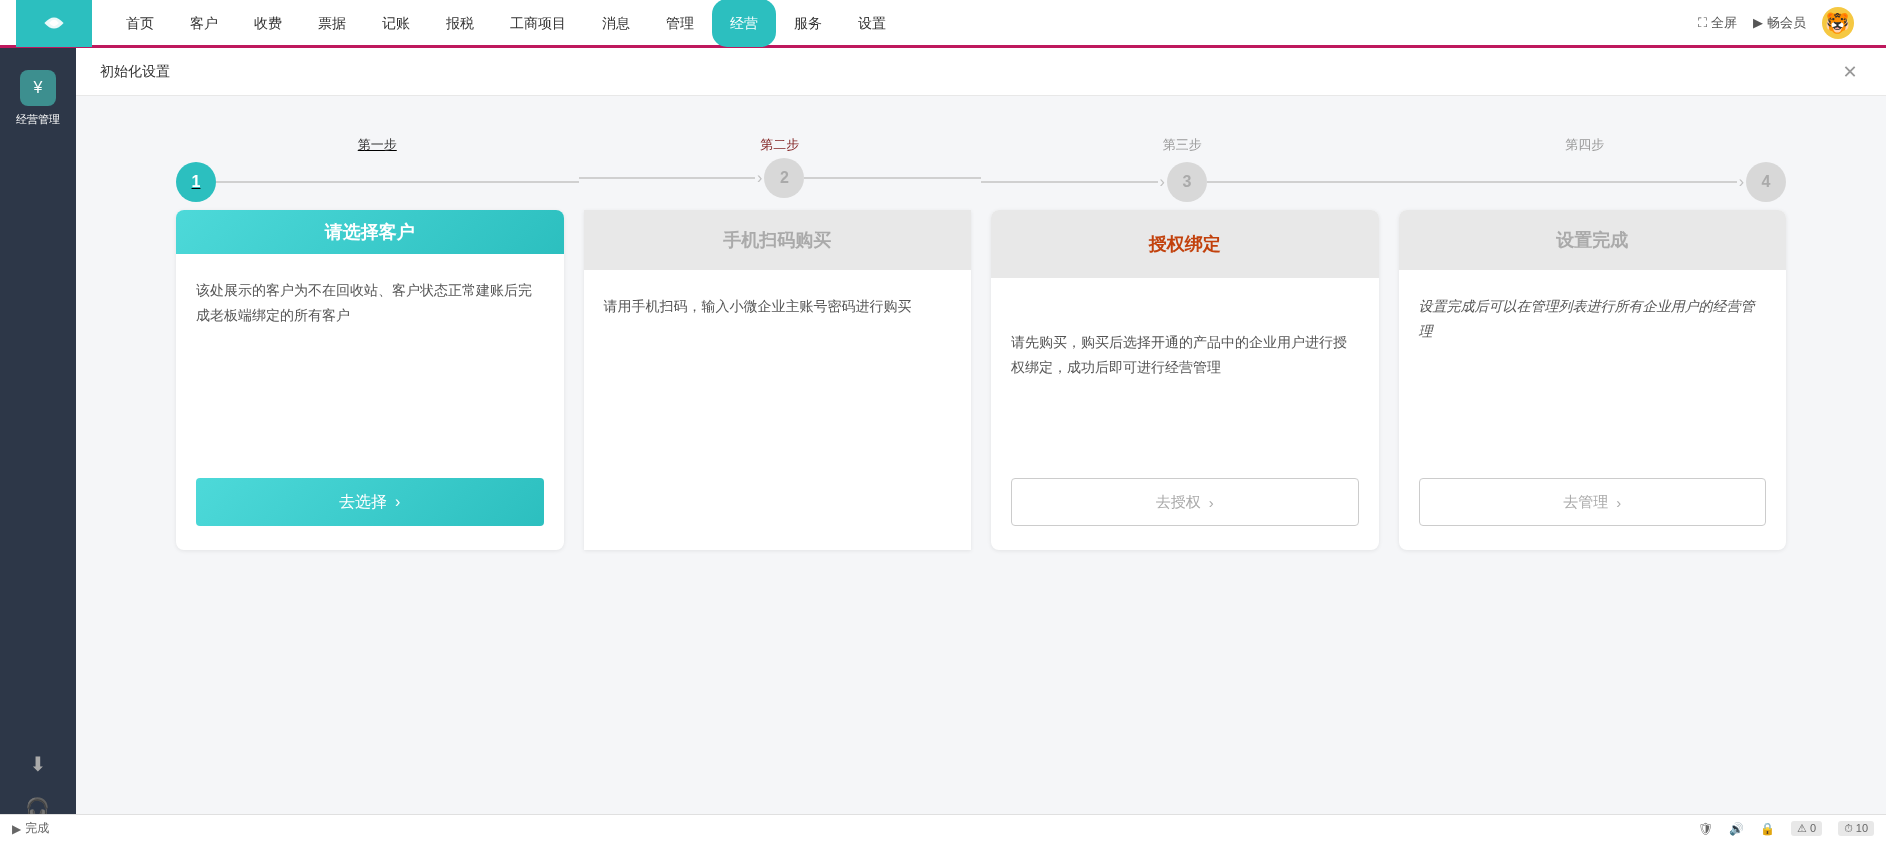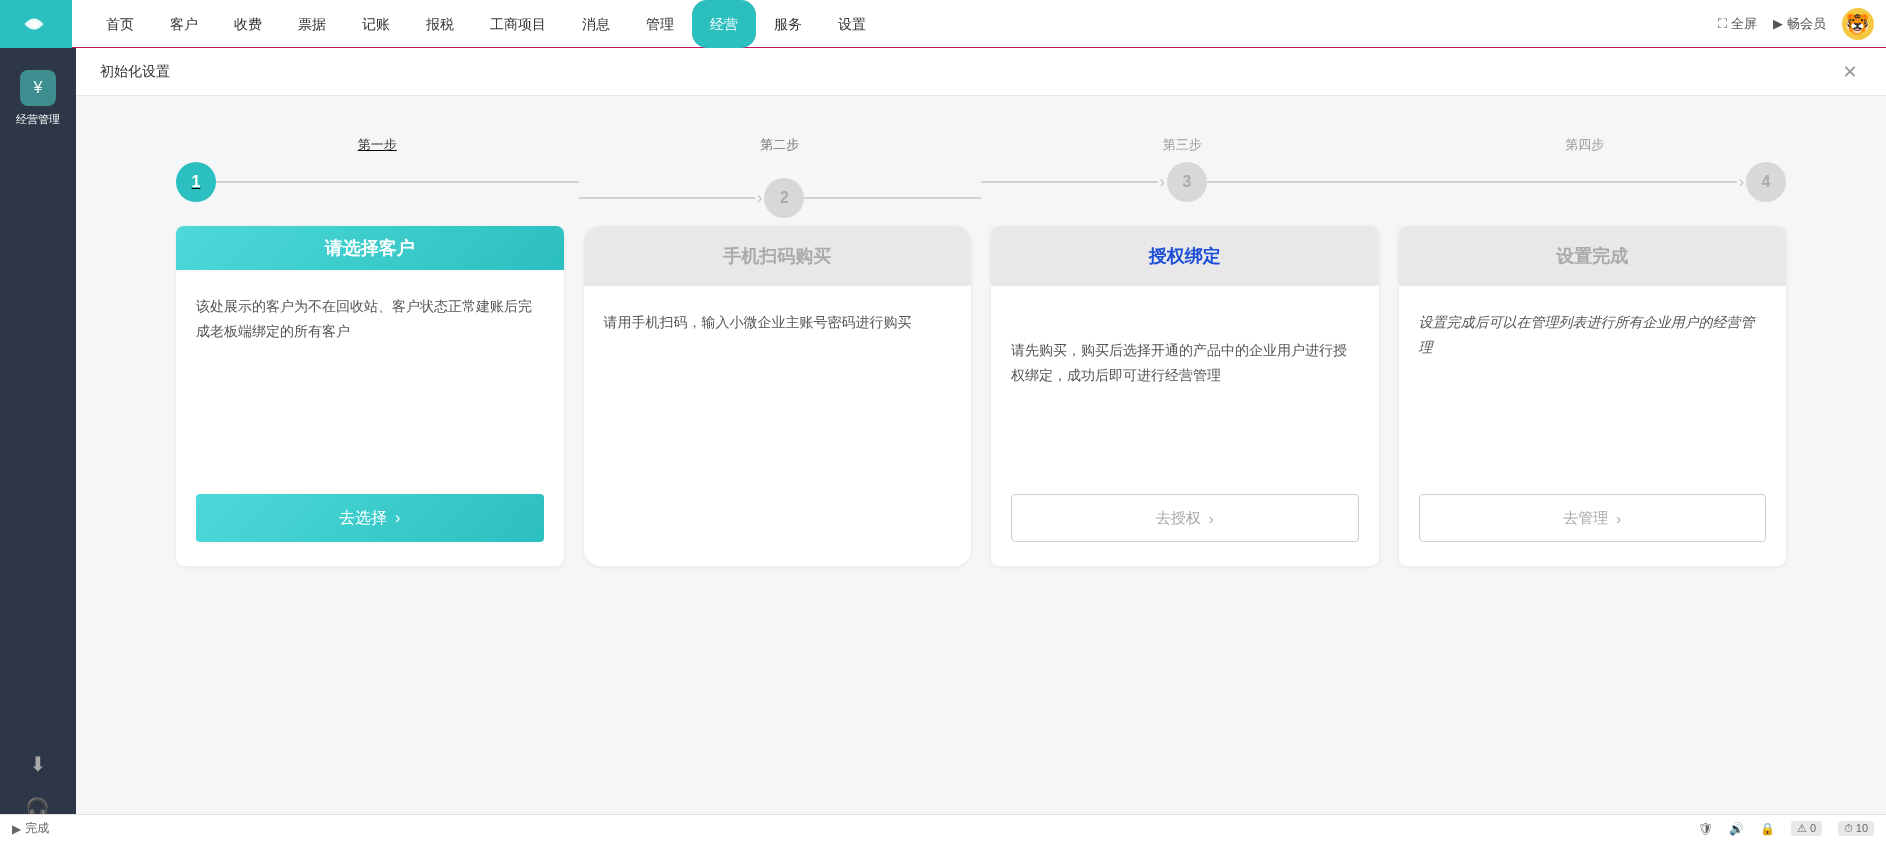"首页" .top-nav { border-bottom: 1px solid #be185d -> 3px solid #be185d; padding: 0 12px -> 0 32px }
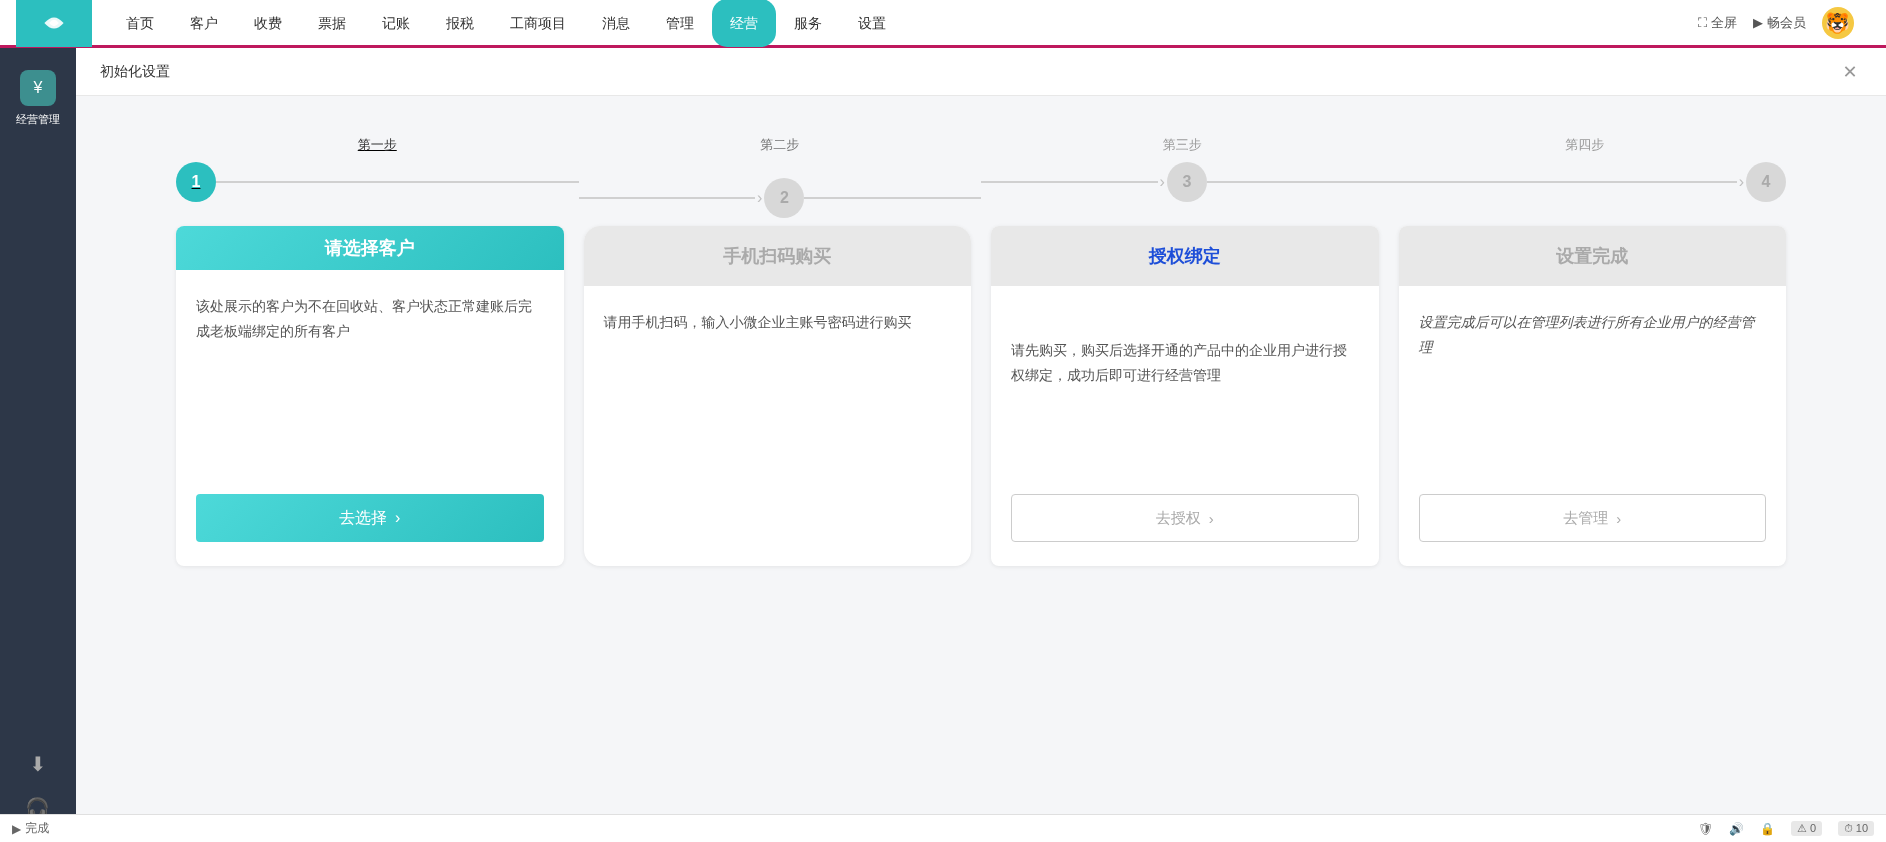"第二步" div { color: #737373 -> #7f1d1d; margin-bottom: 24px -> 4px }
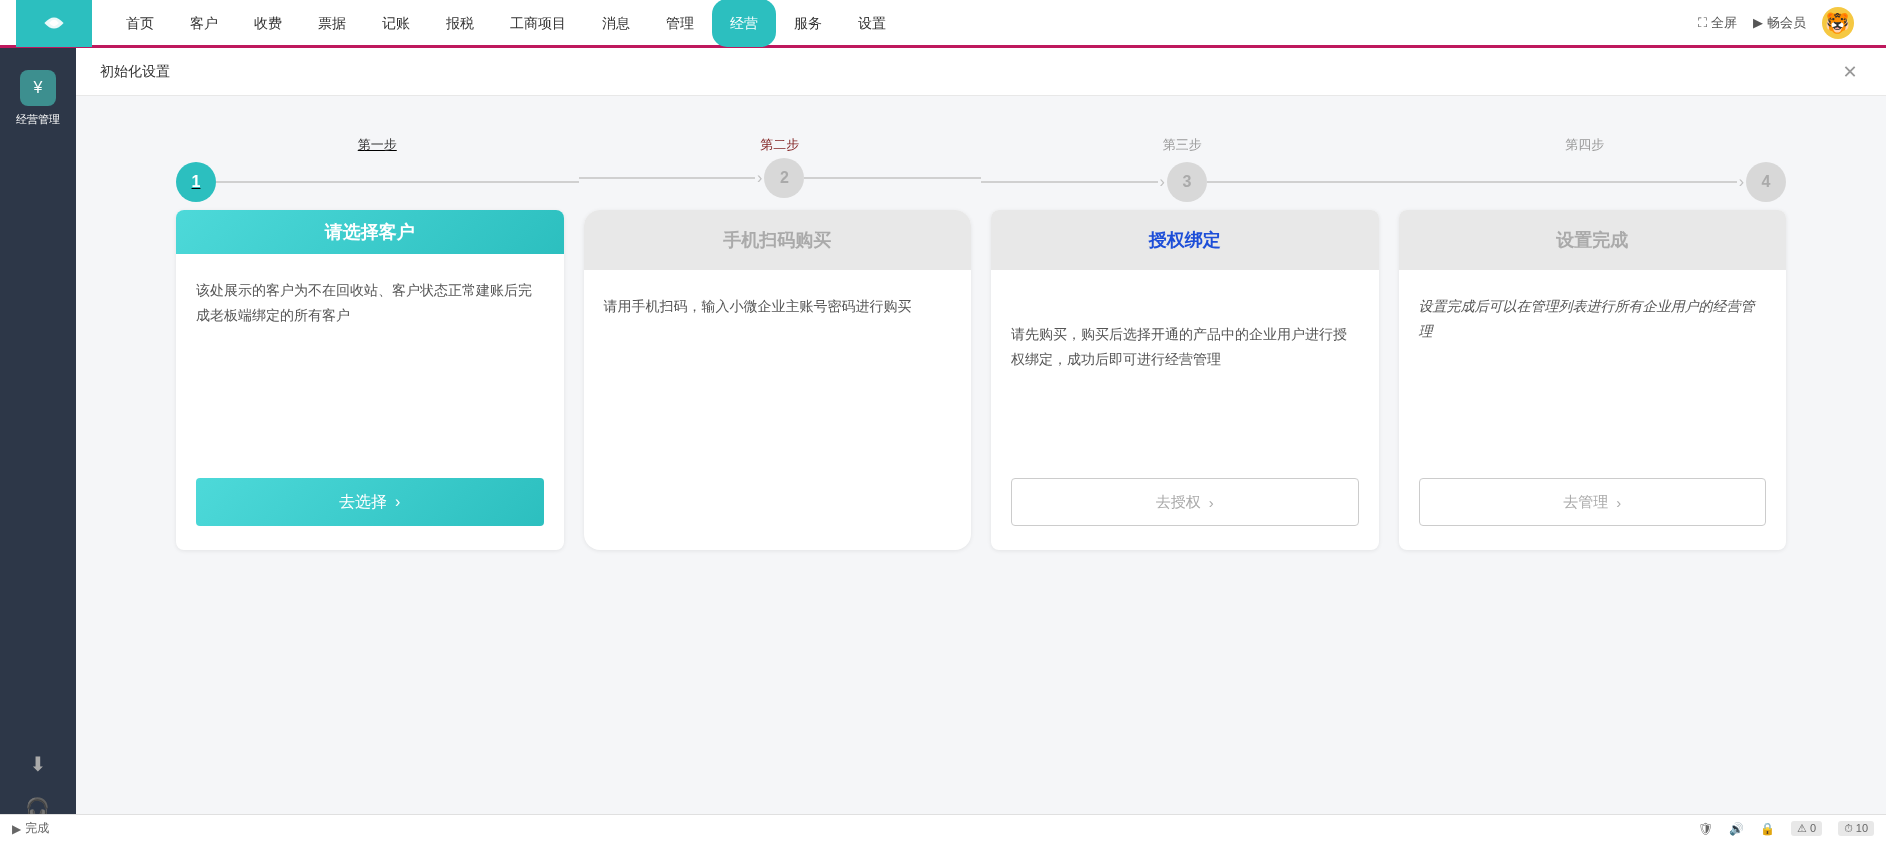"手机扫码购买" div { border-radius: 16px -> 0 }
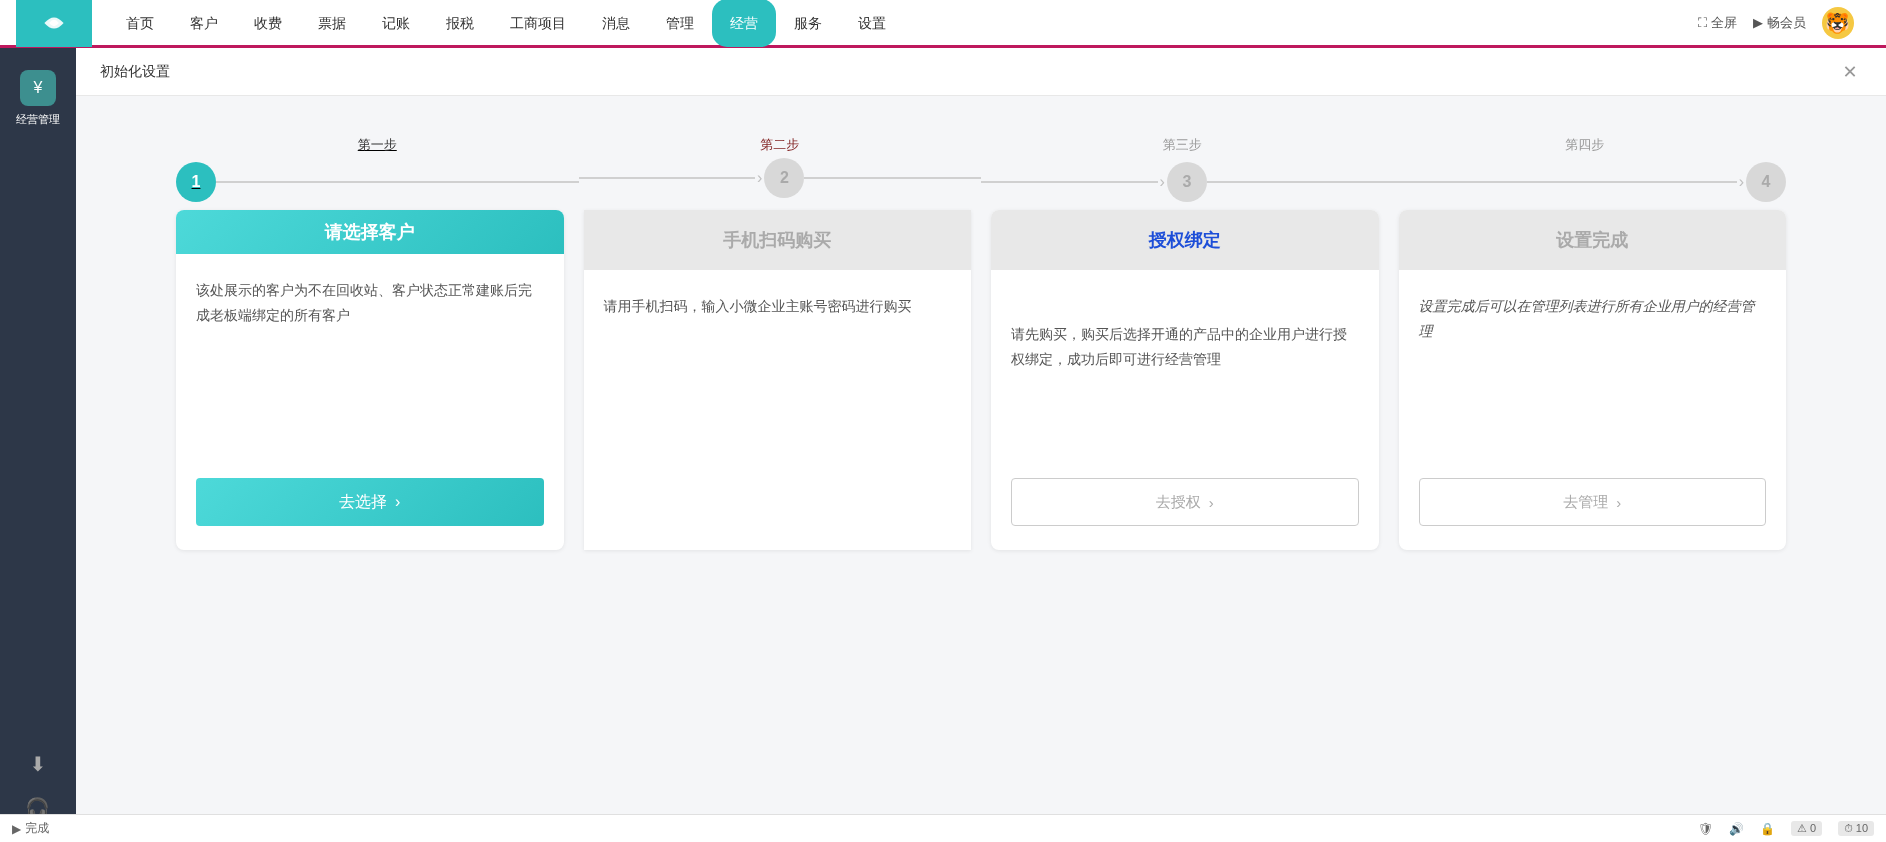"授权绑定" div { color: #1d4ed8 -> #c2410c; height: 60px -> 68px }
